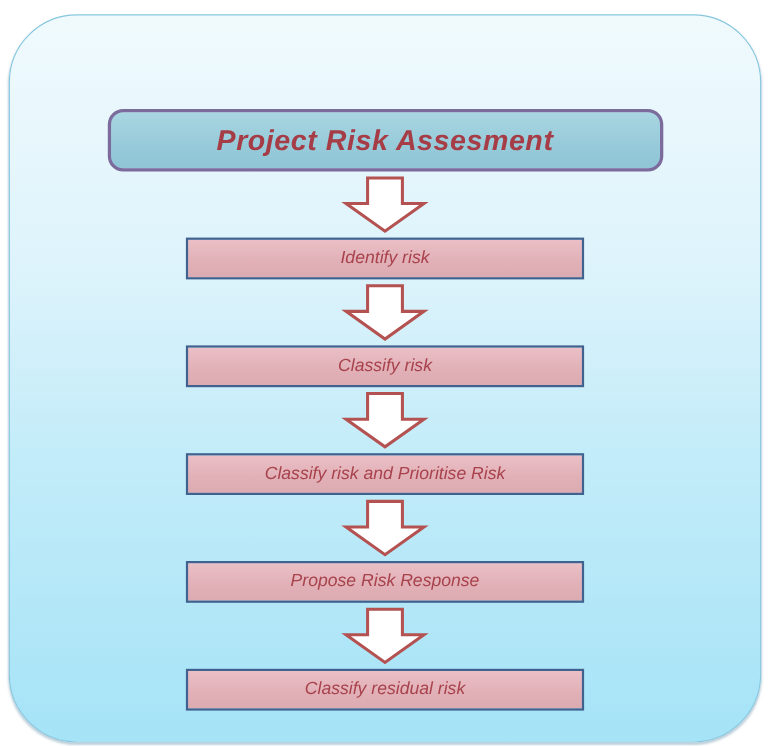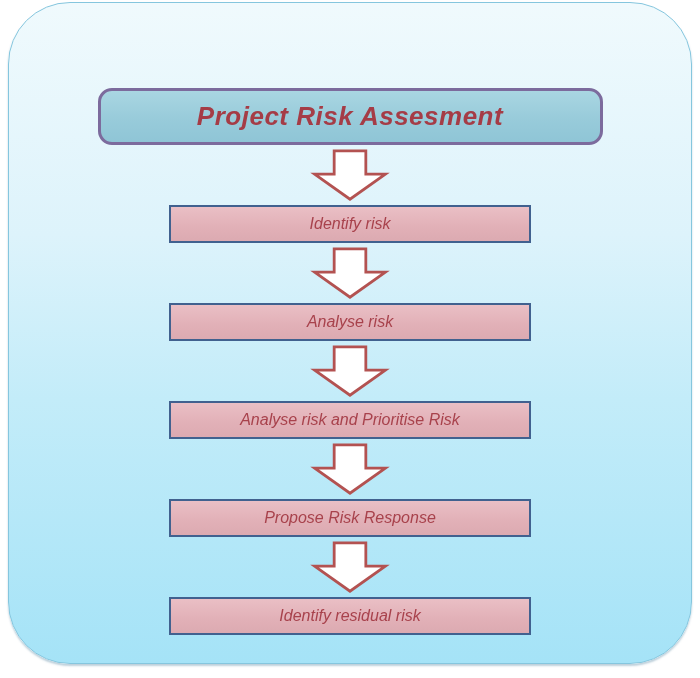"Project Risk Assesment" .canvas { top: 2px -> 13px }
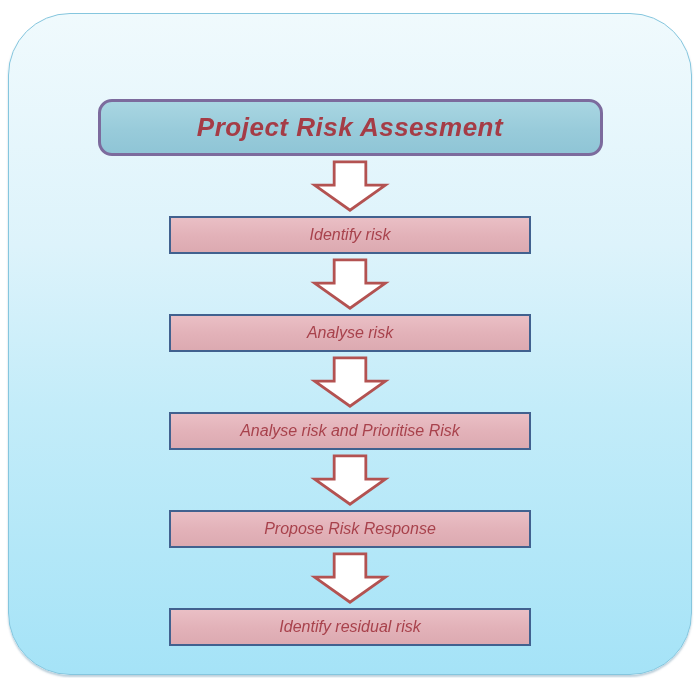"Analyse risk" span.step-label { text: Analyse -> Classify }
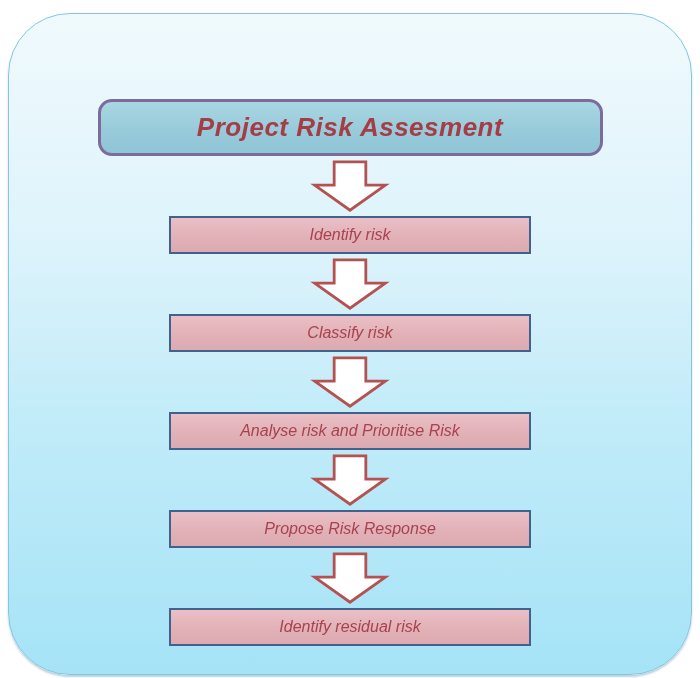"Analyse risk and Prioritise Risk" span.step-label { text: Analyse -> Classify }
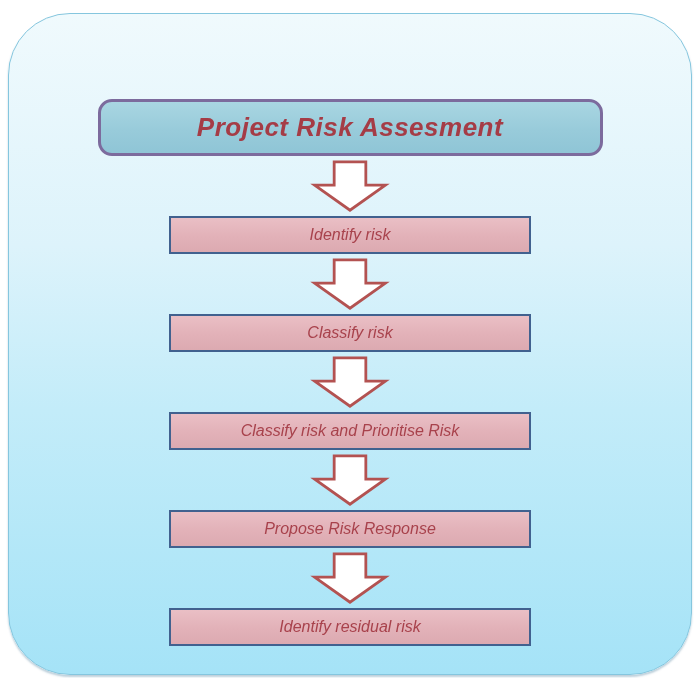"Identify residual risk" span.step-label { text: Identify -> Classify }
